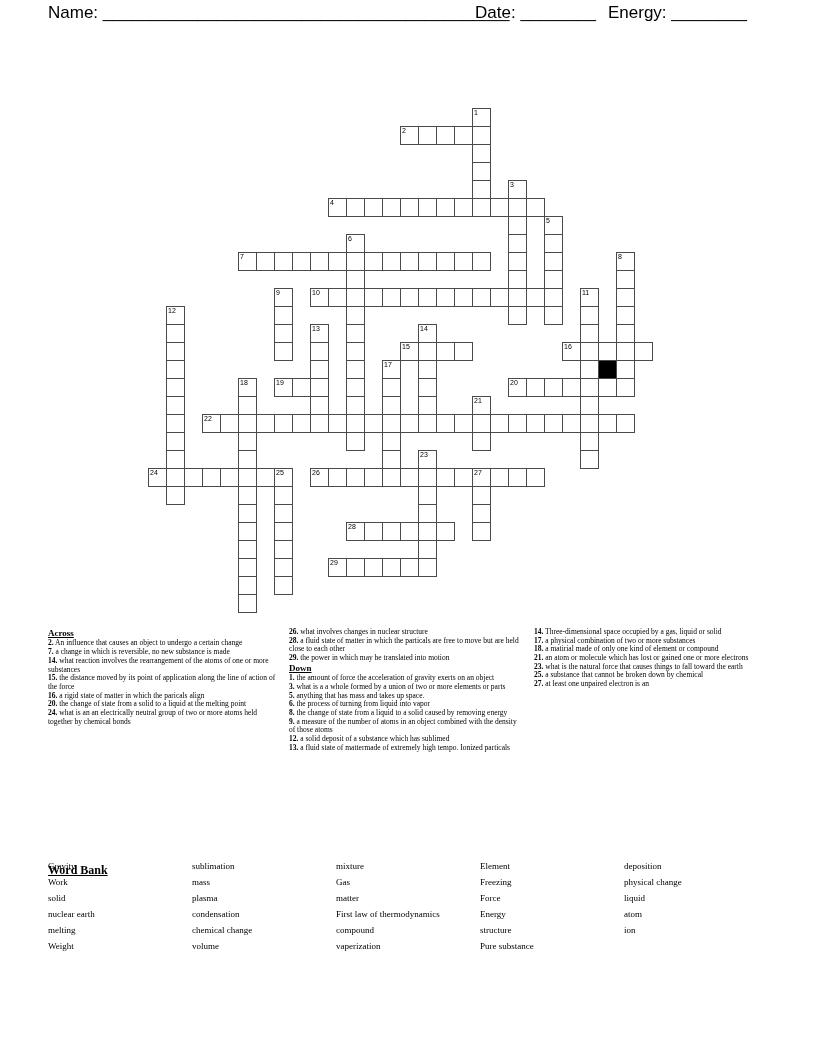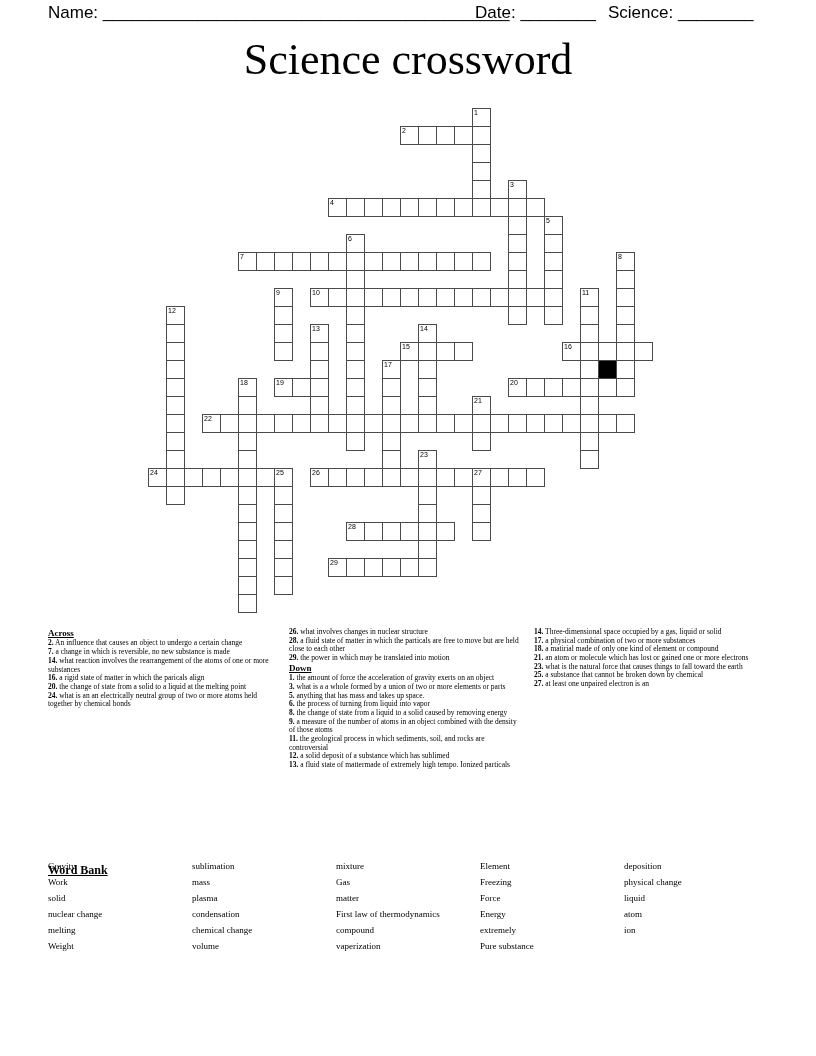"Science:" span { text: Science -> Energy }
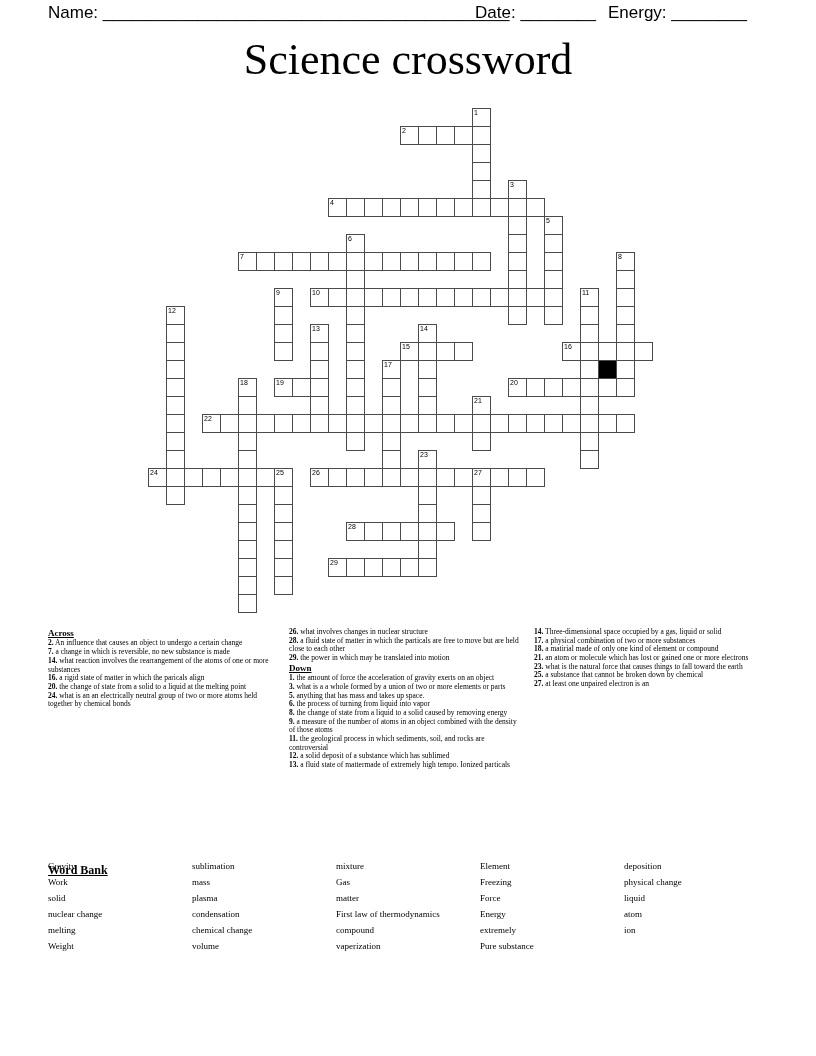"Science crossword" div.title { html: <div>Science crossword</div> -> none }
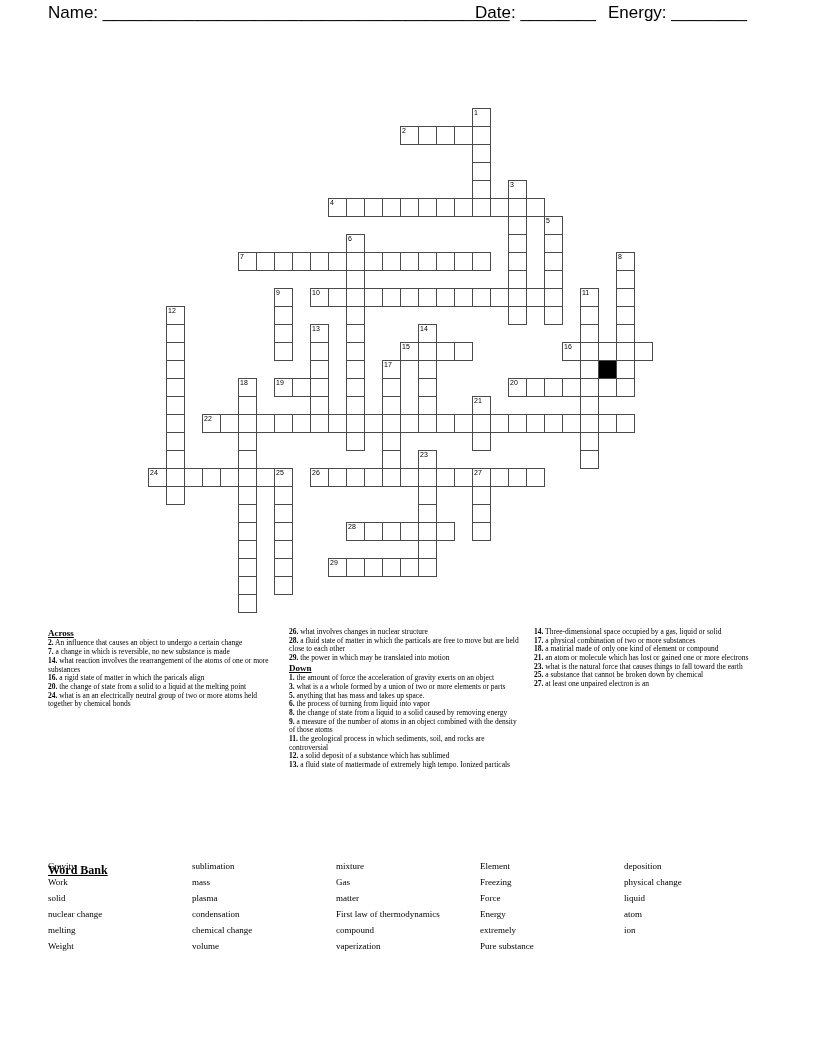"15. the distance moved by" div.clue { html: none -> <div><b>15.</b> the distance moved by its point of application along the line of action of the force</div> }
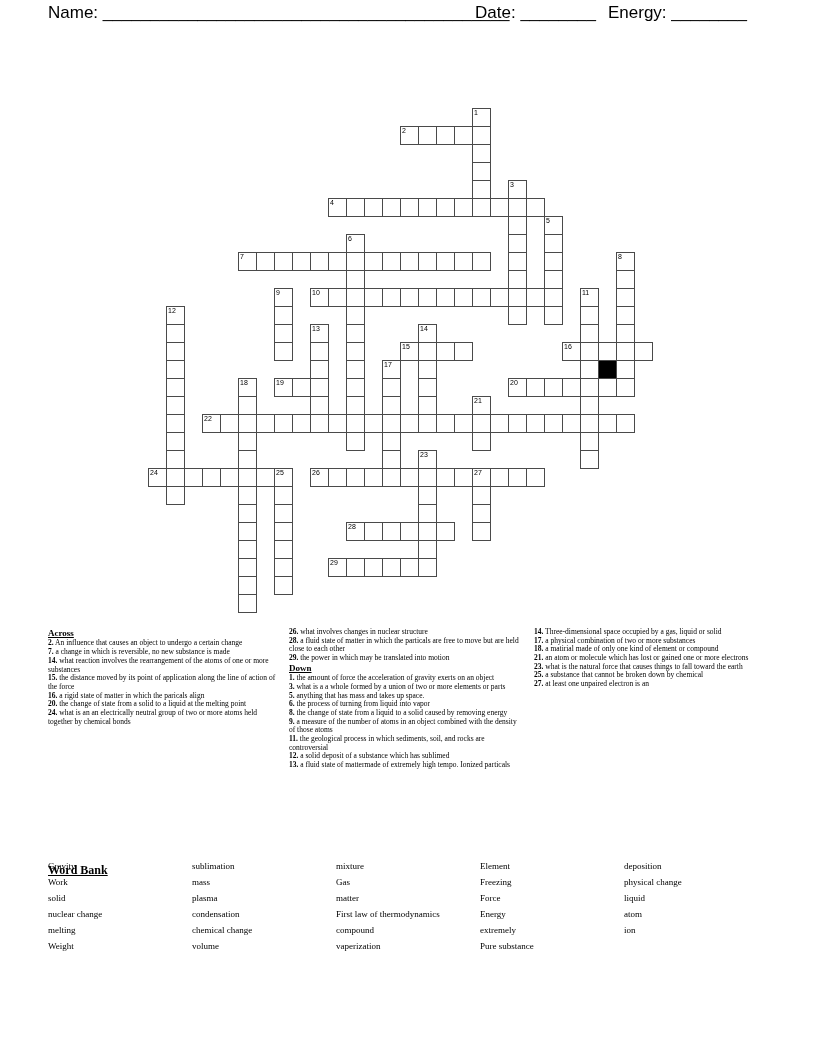"11. the geological process in" div.clue { html: <div><b>11.</b> the geological process in which sediments, soil, and rocks are controversial</div> -> none }
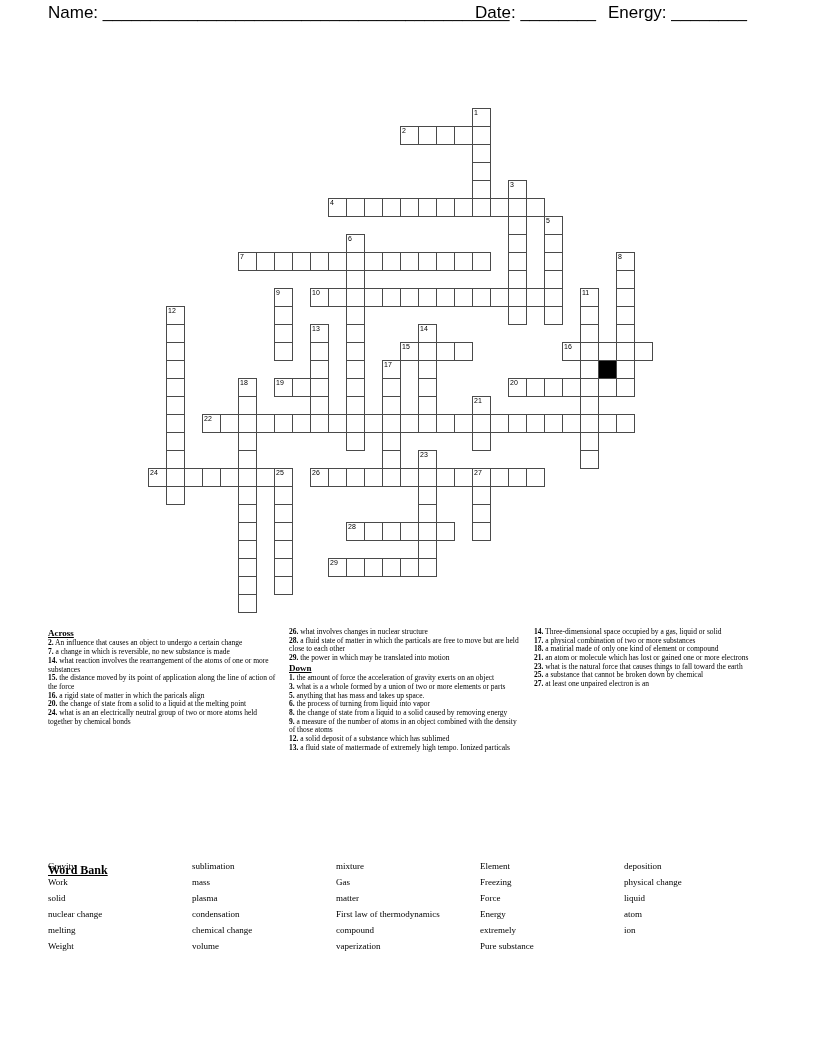"nuclear change" div.wb-item { text: change -> earth }
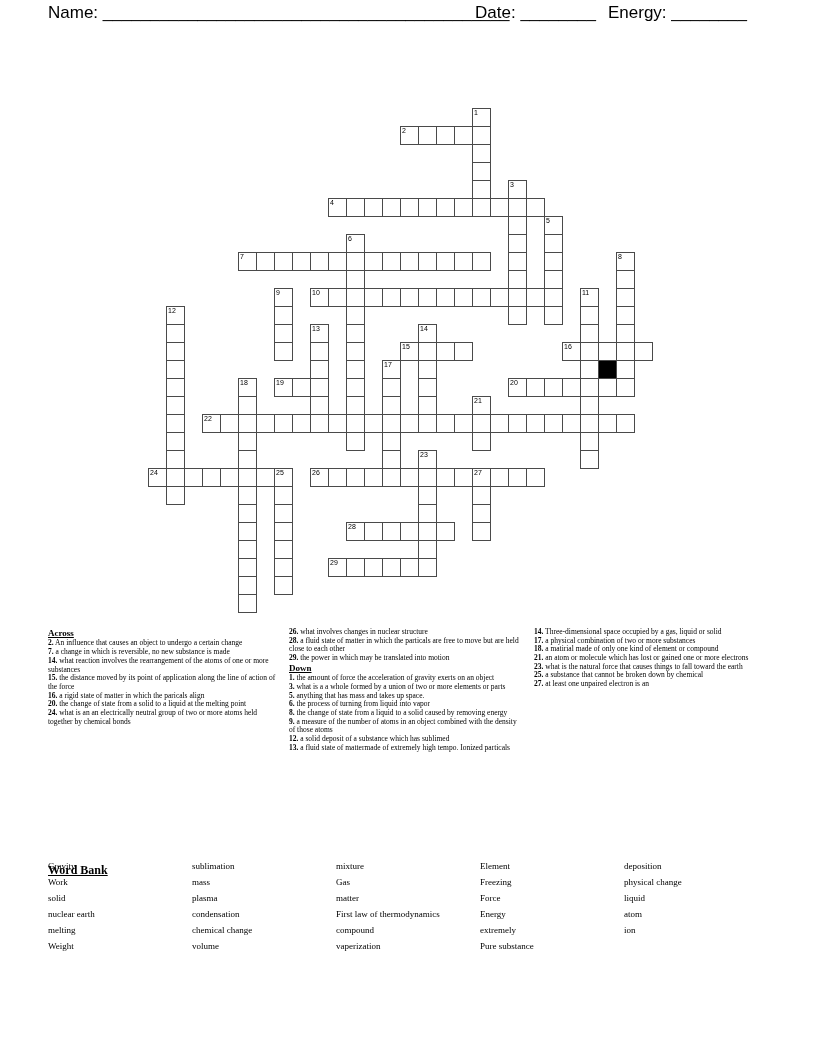"extremely" div.wb-item { text: extremely -> structure }
